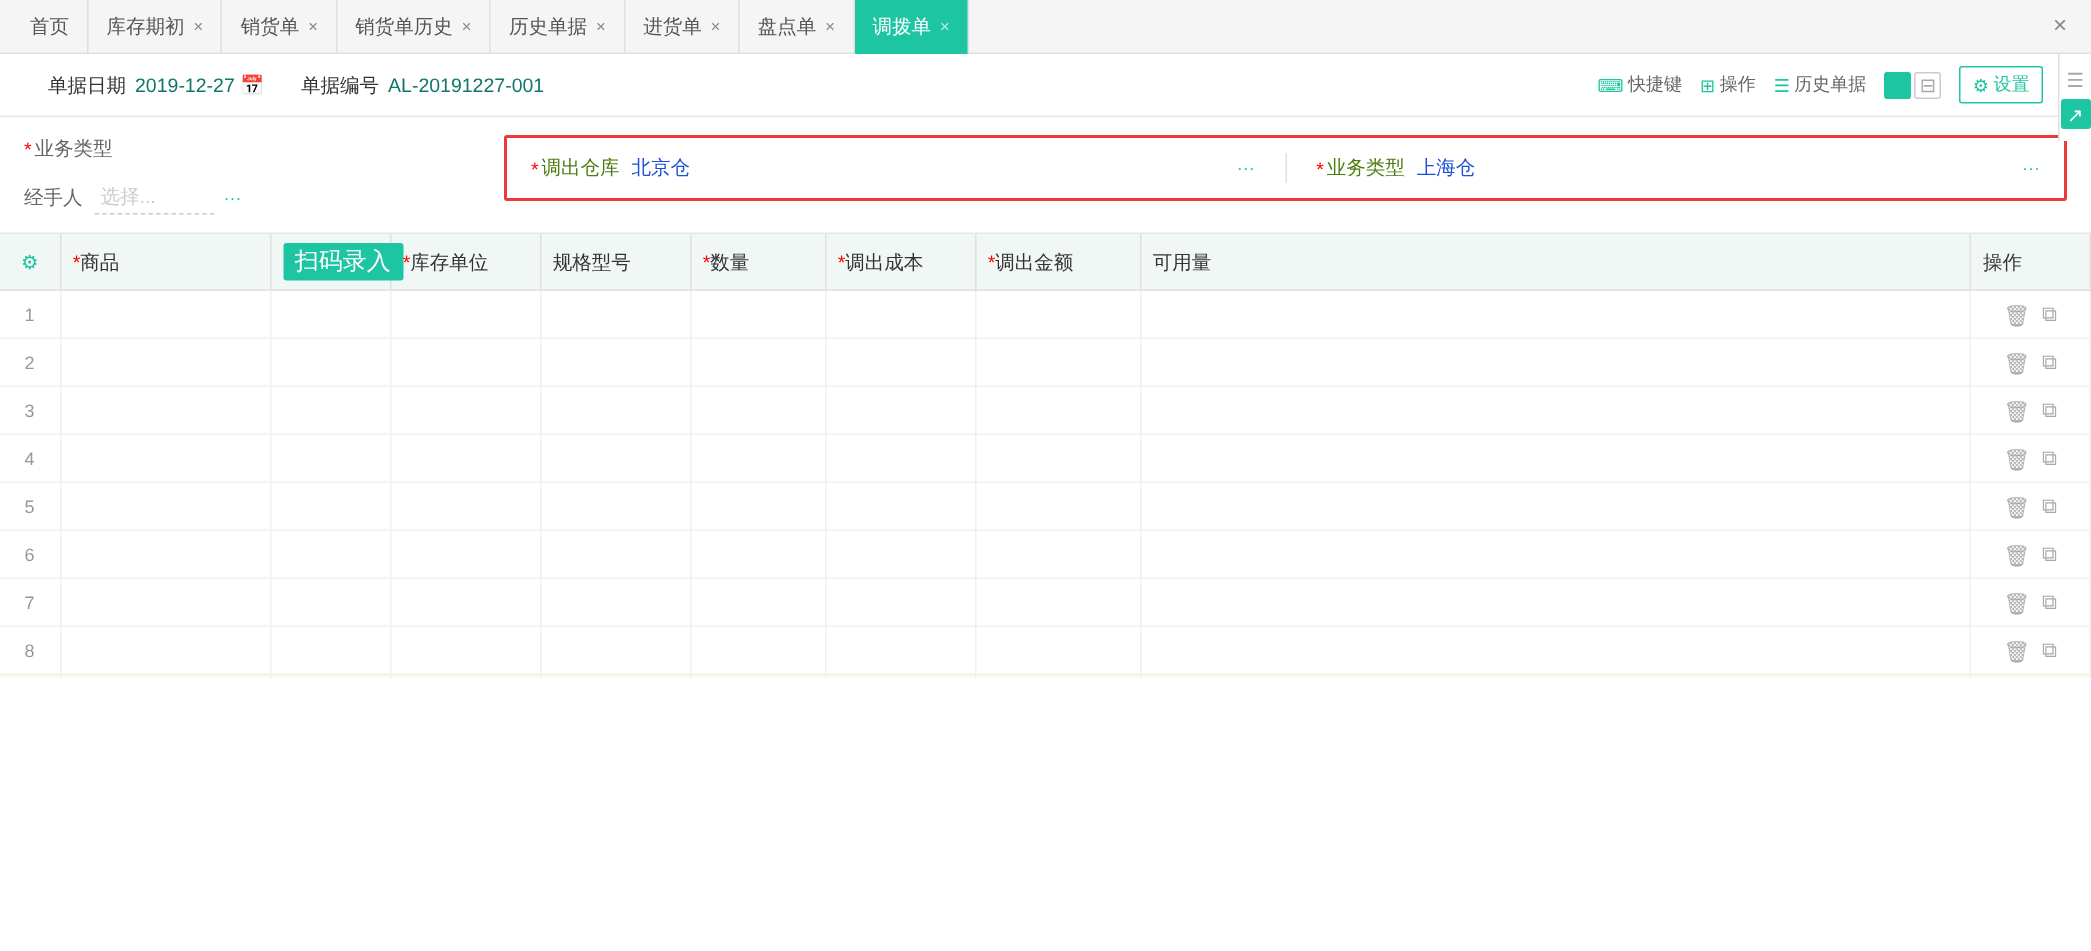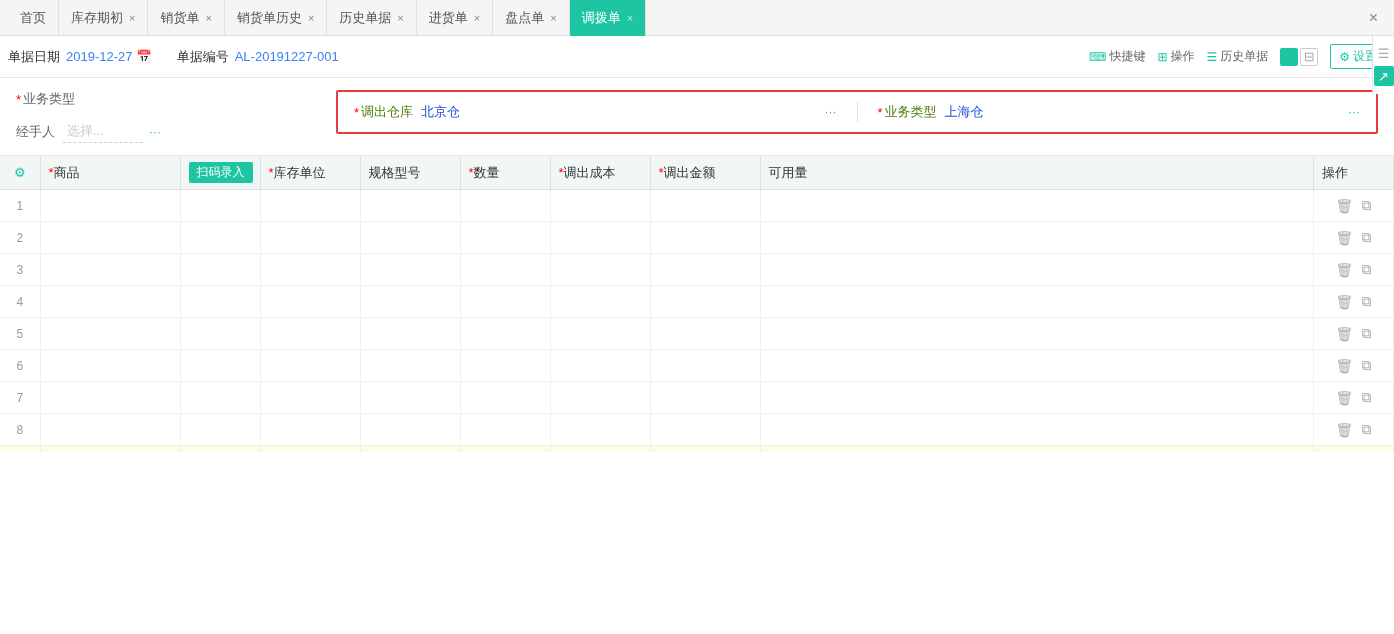"单据日期" .toolbar-row { padding: 8px 8px -> 8px 32px }
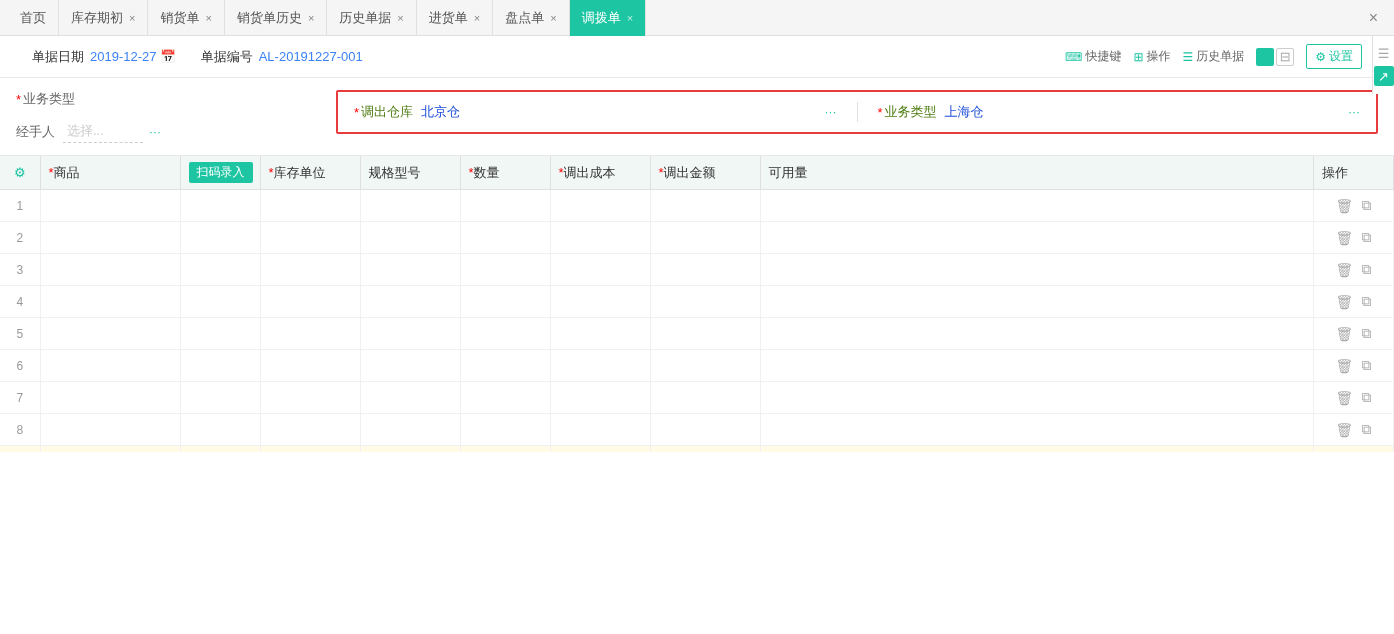"2019-12-27" .field-value { color: #3b82f6 -> #0f766e }
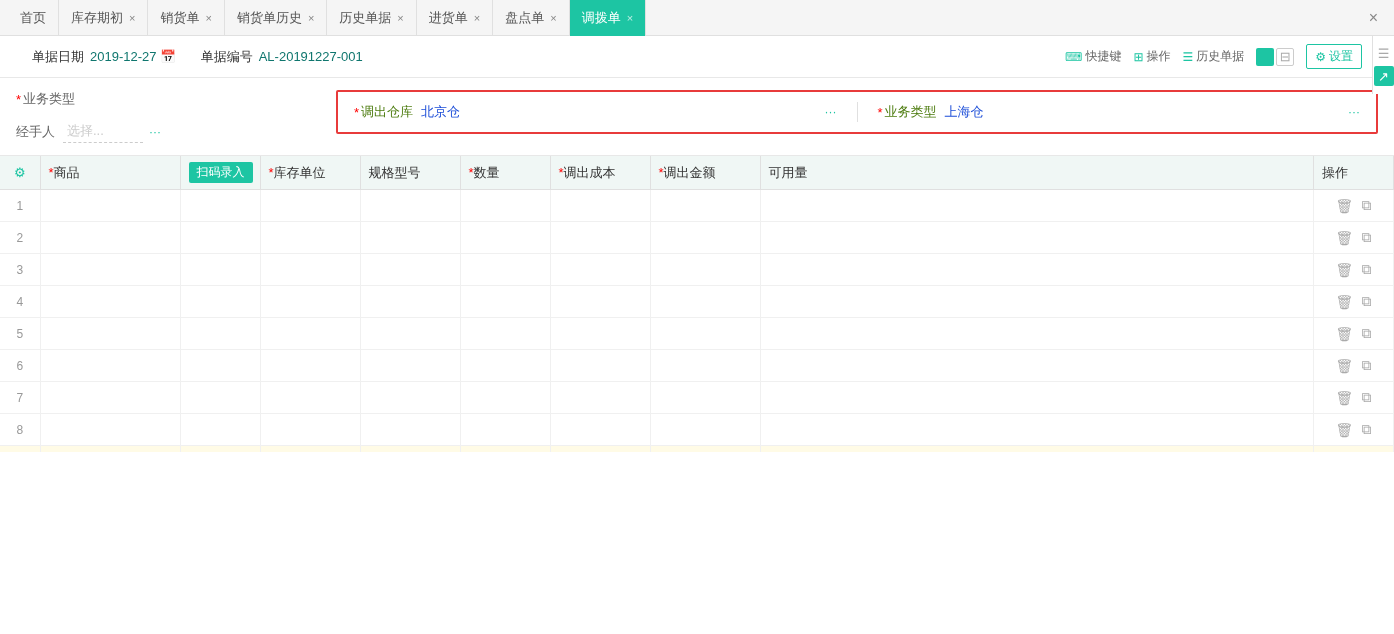"扫码录入" .scan-btn { font-size: 12px -> 16px }
